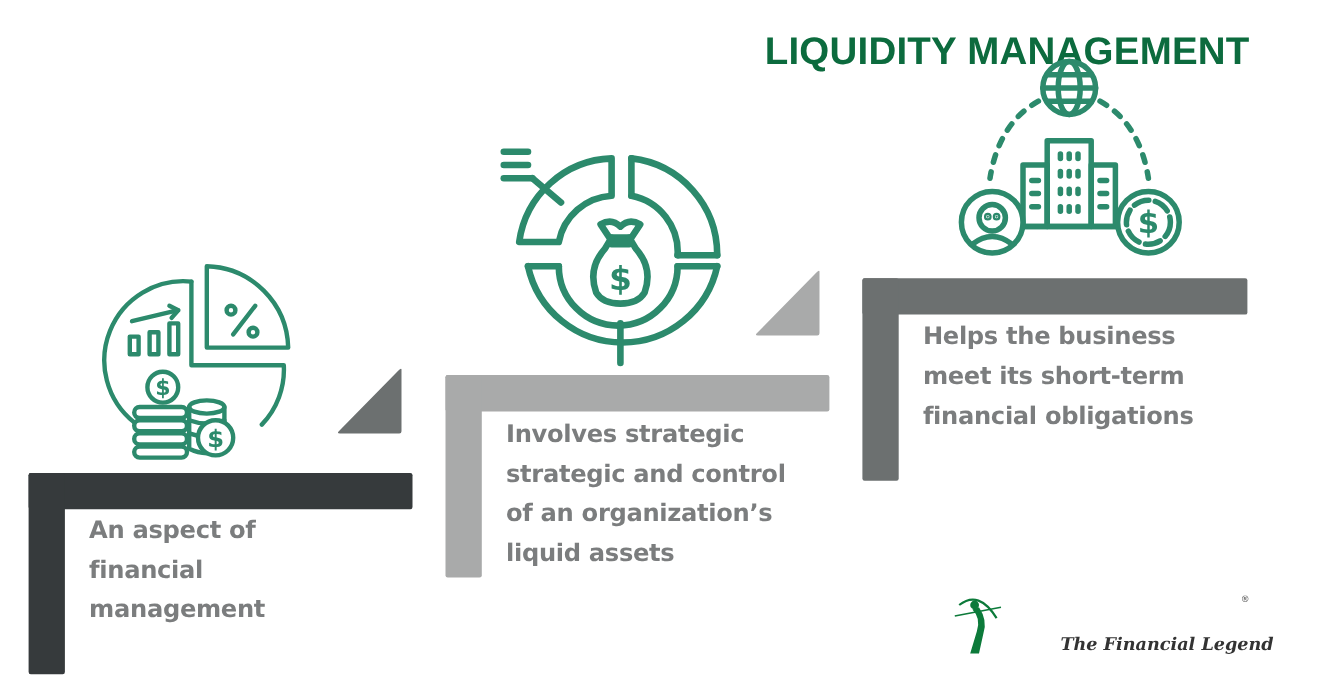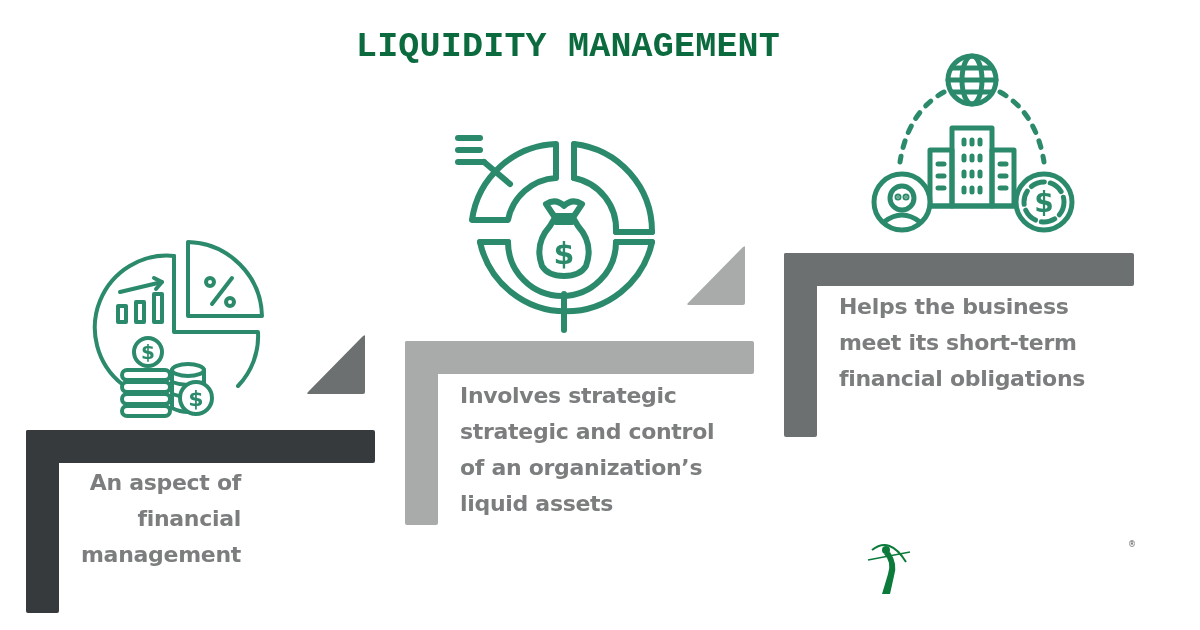"LIQUIDITY MANAGEMENT" .title { font-family: Liberation Mono, monospace -> Liberation Sans, sans-serif; text-align: center -> right }
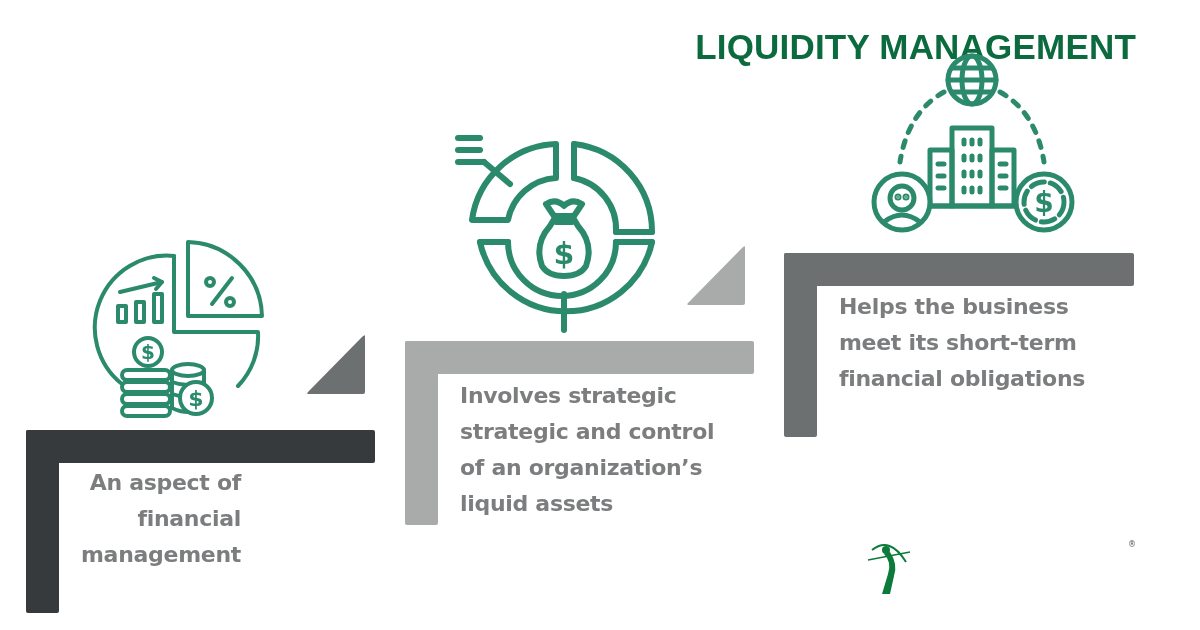"An aspect of" div.step-text { text-align: right -> none }
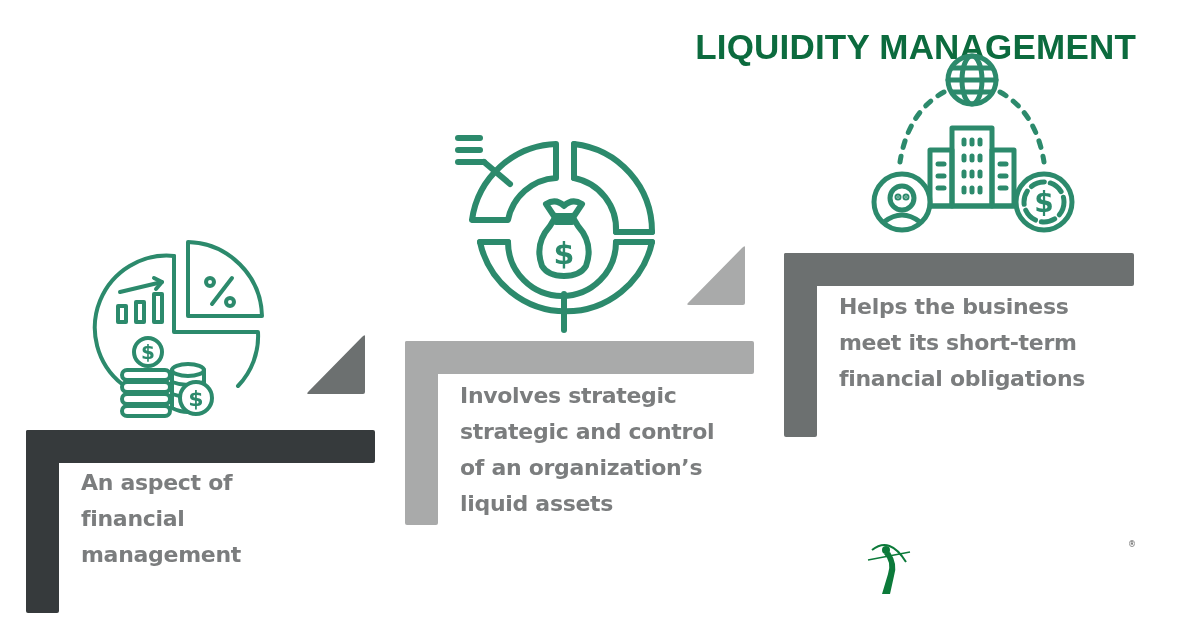"The Financial Legend" div.logo-tag { html: none -> <div>The Financial Legend</div> }
